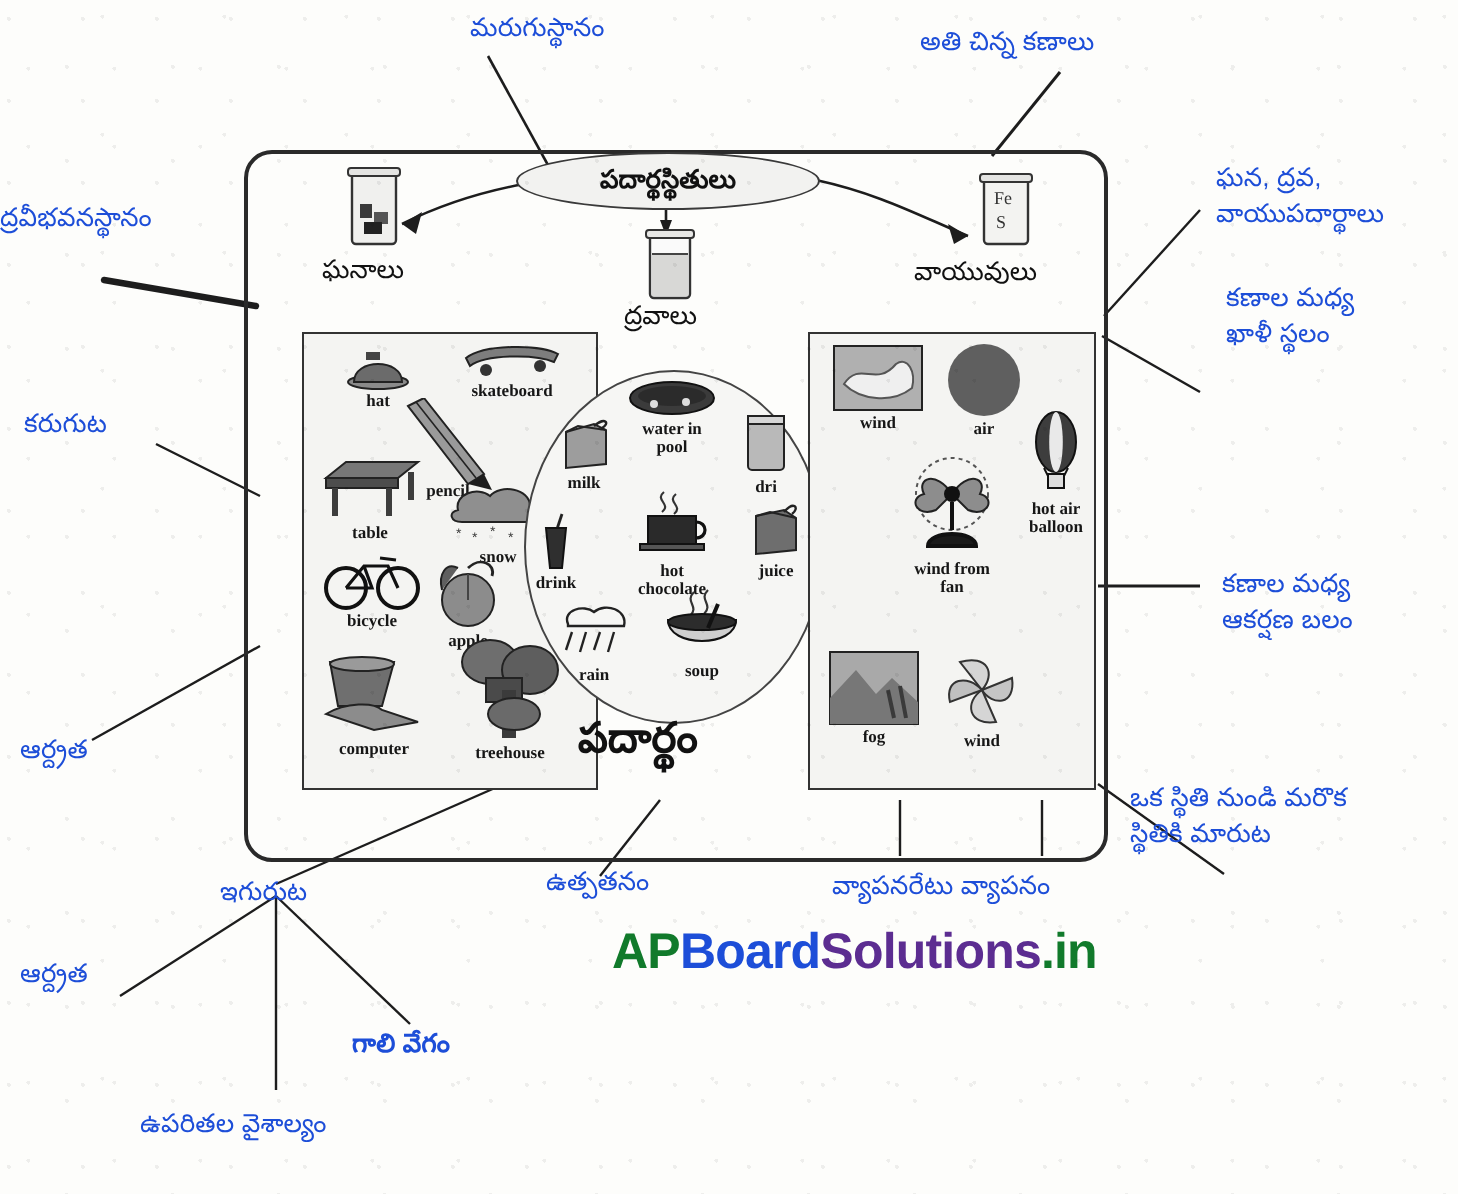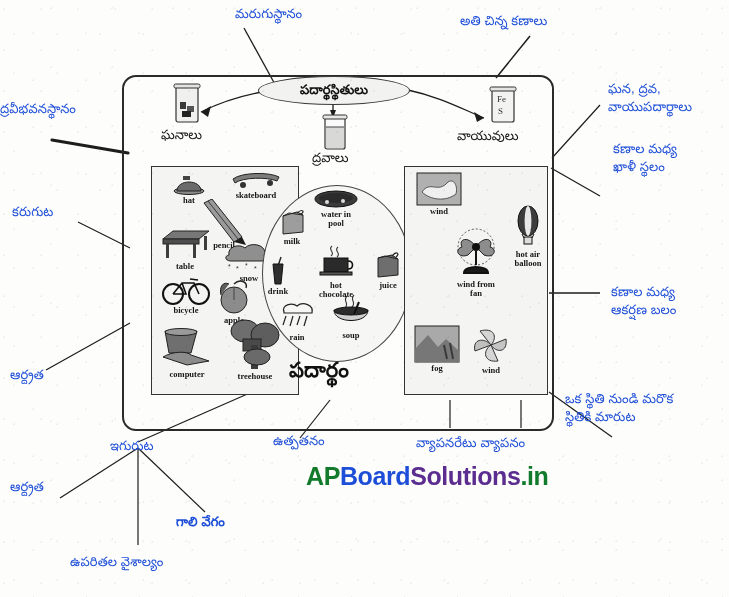"air" div.item { html: none -> <div> <svg> <circle></circle> </svg> <span>air</span> </div> }
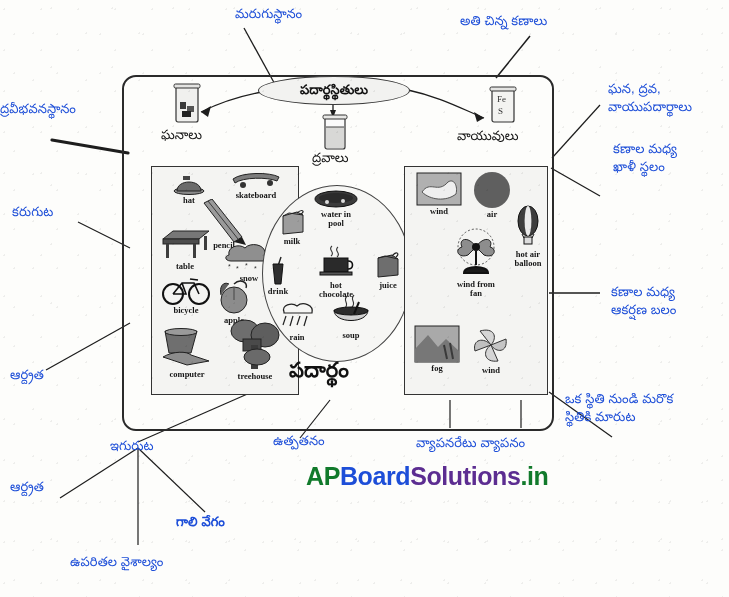"dri" div.item { html: none -> <div> <svg> <rect></rect> <rect></rect> </svg> <span>dri</span> </div> }
